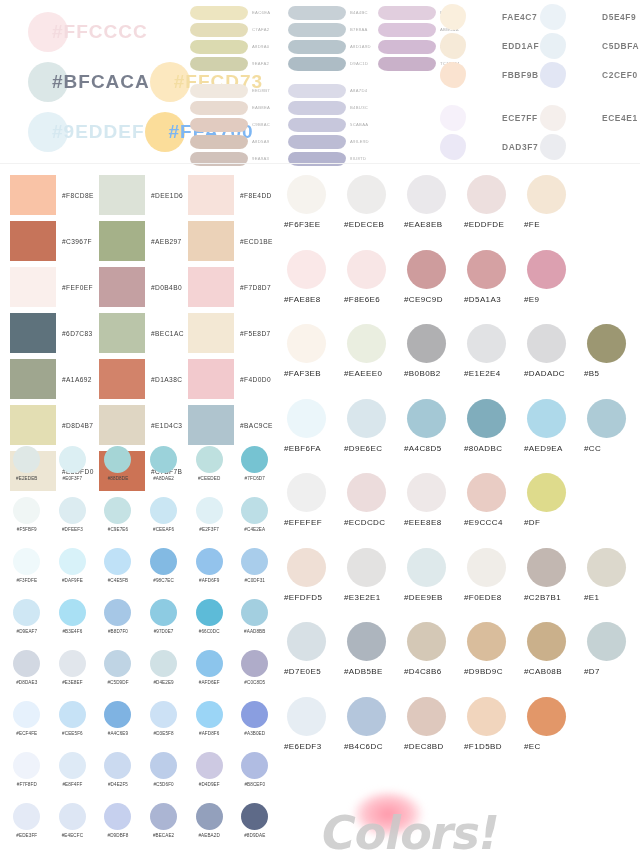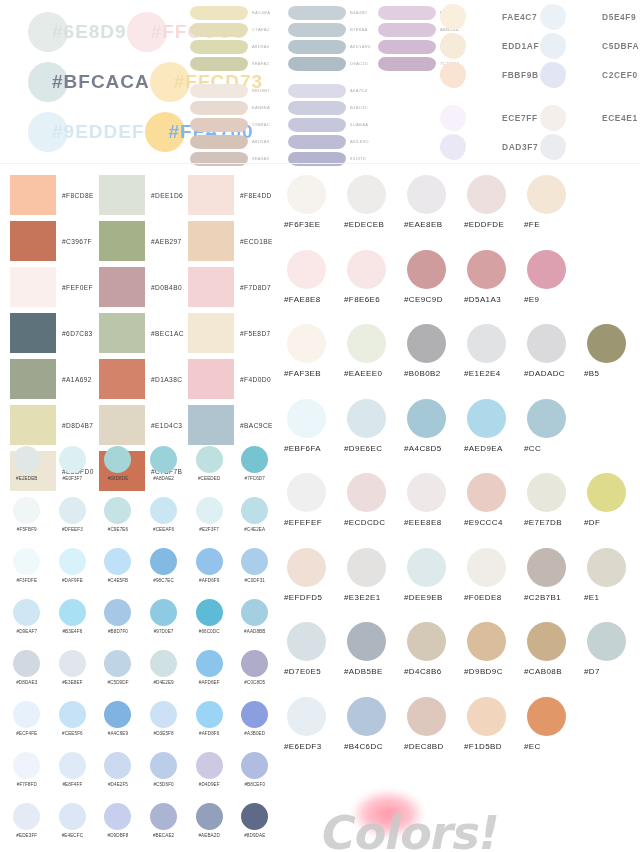"#6E8D9" div { html: <div> <div></div> <div>#6E8D9</div> </div> -> none }
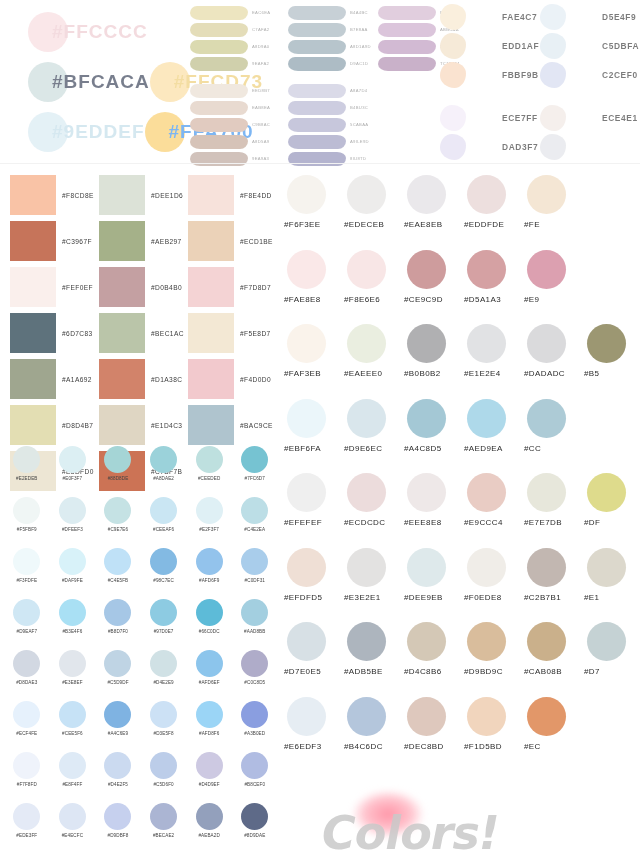"#80ADBC" div.big-cell { html: none -> <div> <div></div> <div>#80ADBC</div> </div> }
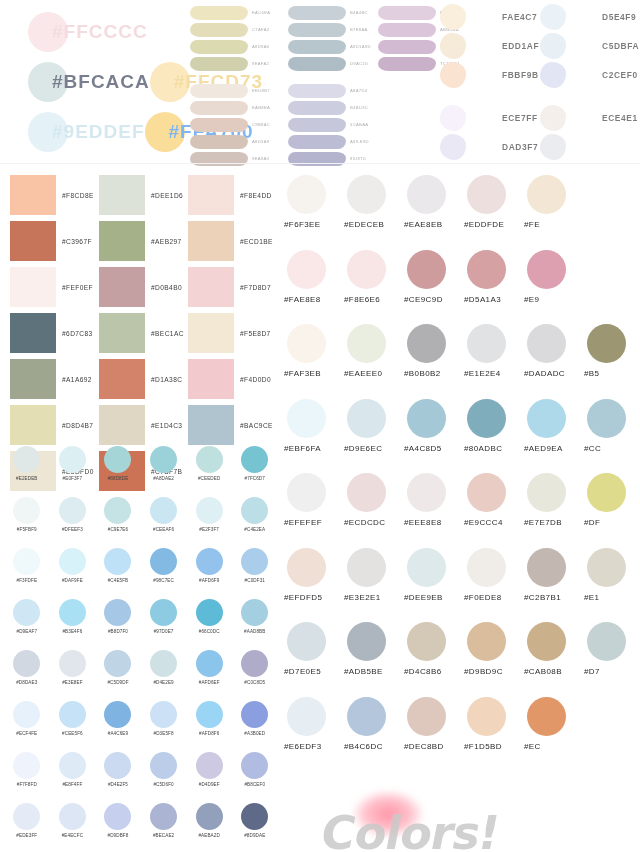"#E7E7DB" div.big-cell { html: <div> <div></div> <div>#E7E7DB</div> </div> -> none }
